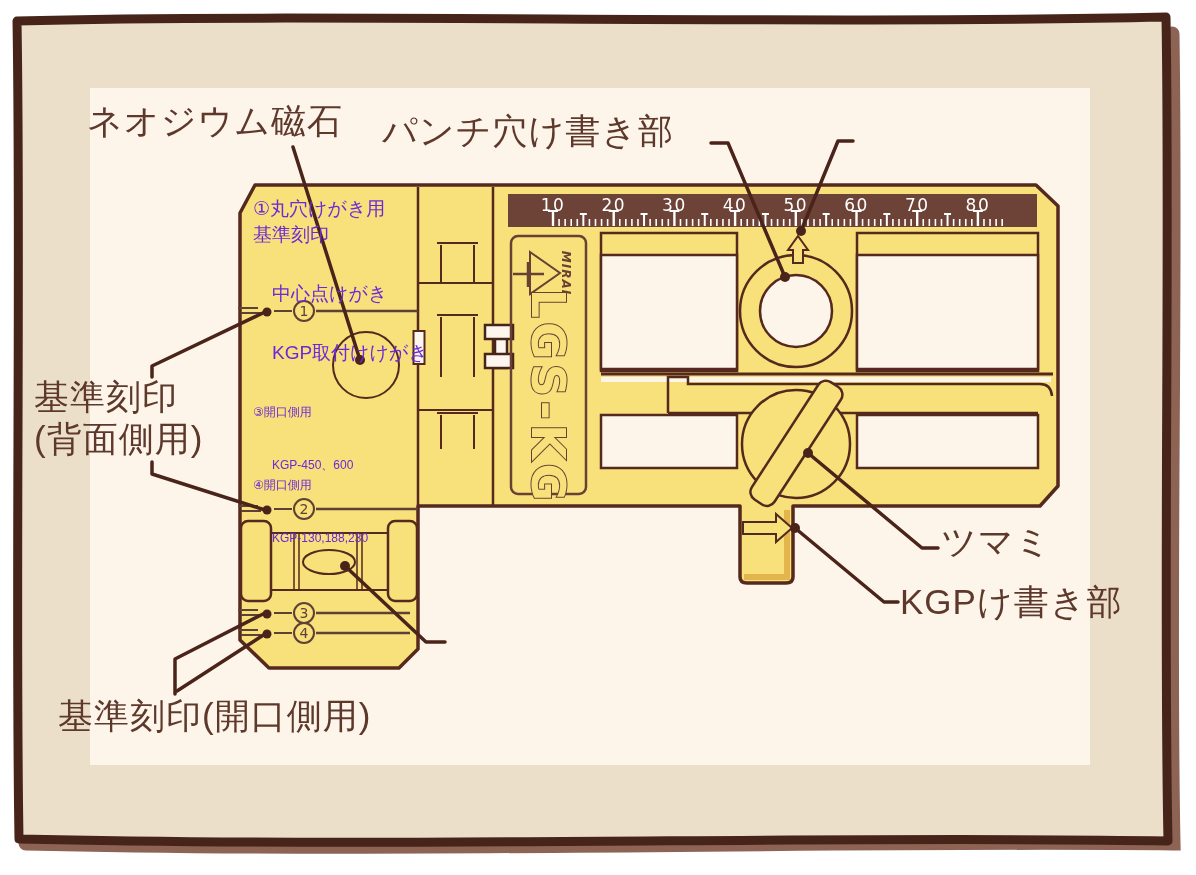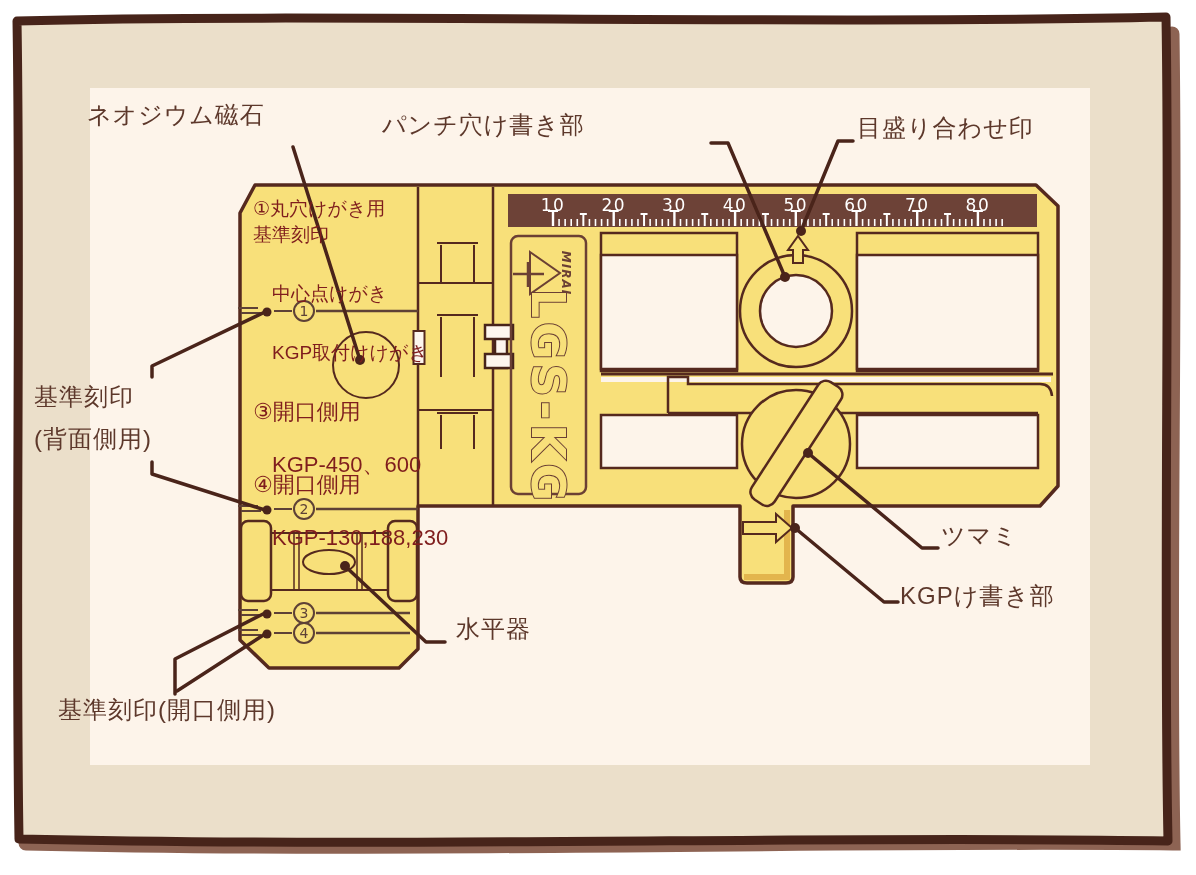"ネオジウム磁石" .lbl { font-size: 24px -> 35px }
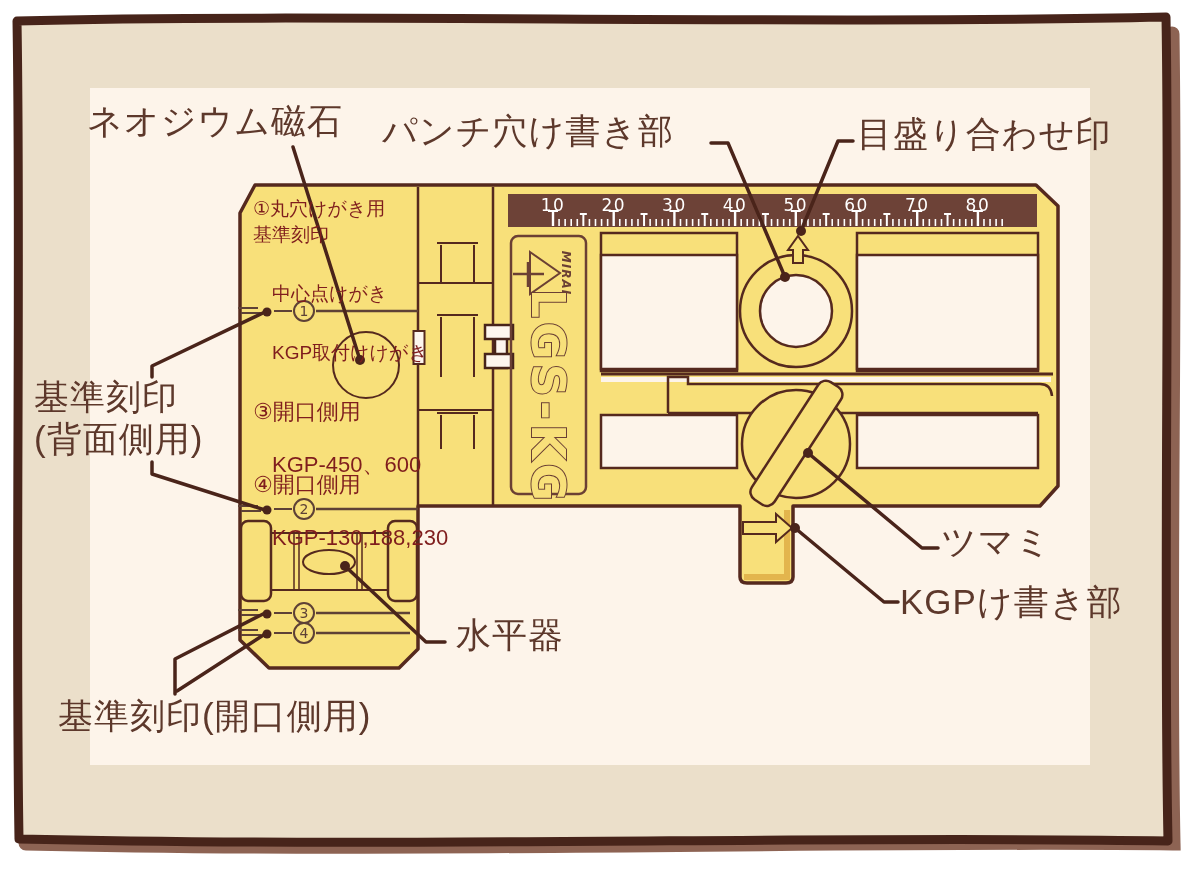"目盛り合わせ印" div.lbl { html: <div>目盛り合わせ印</div> -> none }
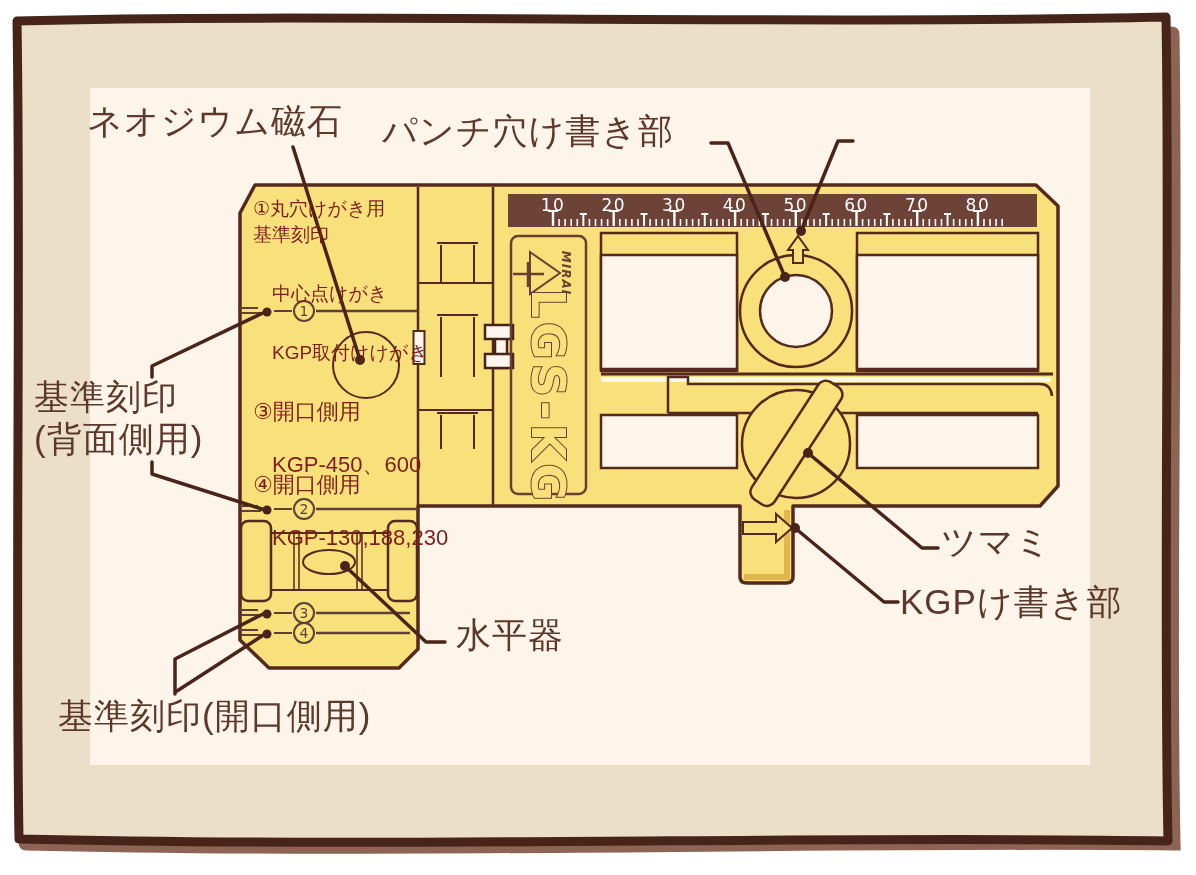"①丸穴けがき用" .notes { color: #7f1d1d -> #6d28d9 }
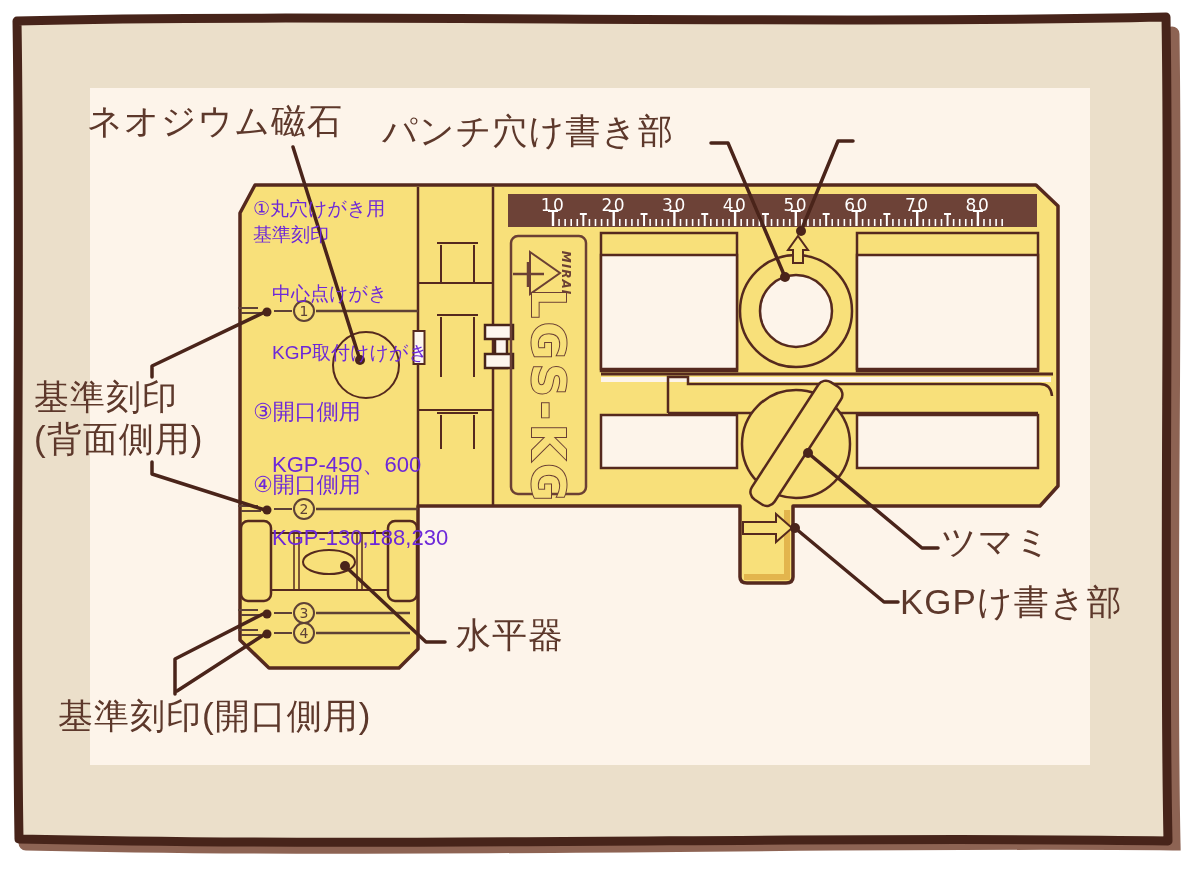"③開口側用" #notes2 { font-size: 22px -> 12px }
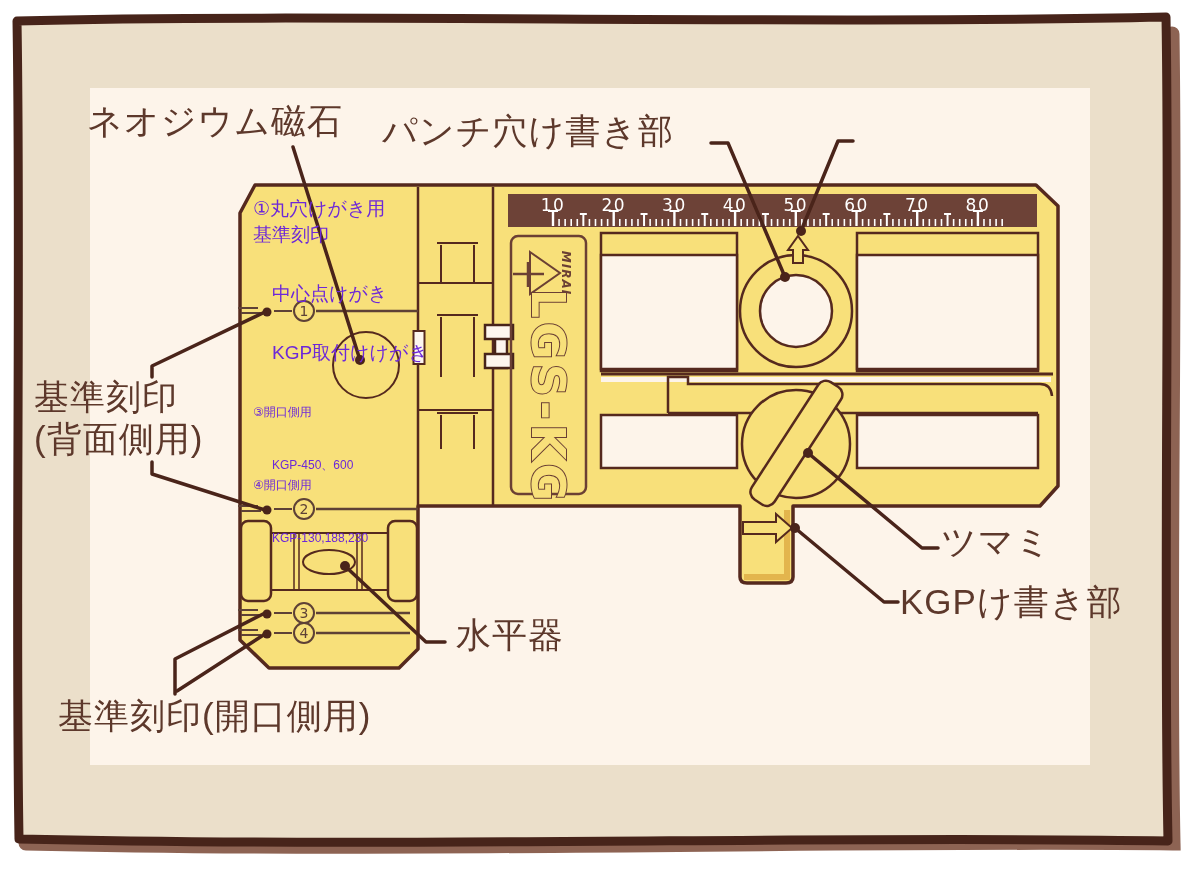"水平器" div.lbl { html: <div>水平器</div> -> none }
